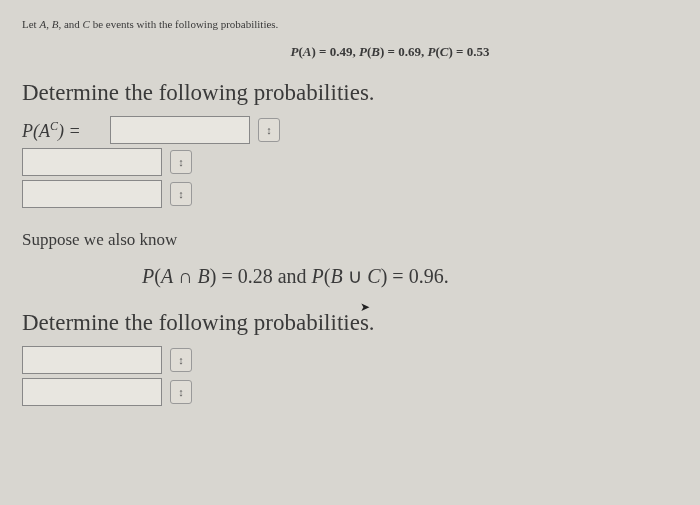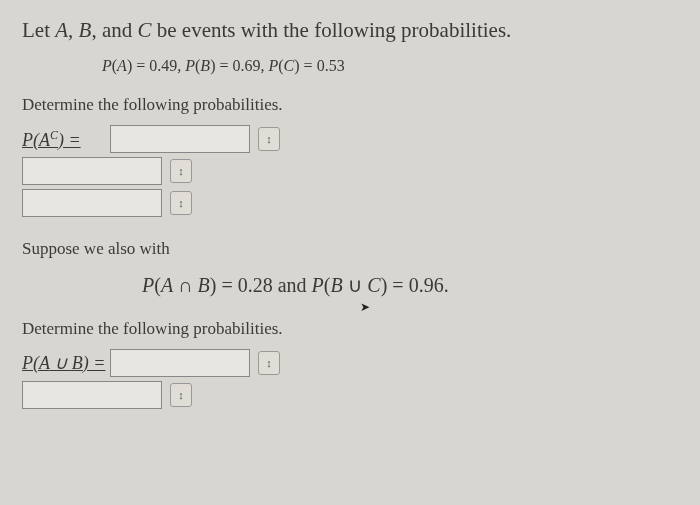"Let A, B, and C" .intro { font-size: 21px -> 11px }
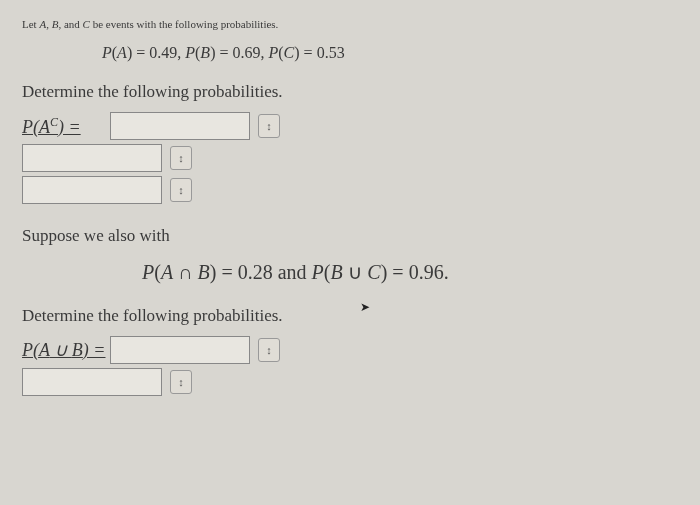"P(A) = 0.49, P(B) =" .given-probs { font-size: 16px -> 13px; font-weight: none -> bold; text-align: left -> center }
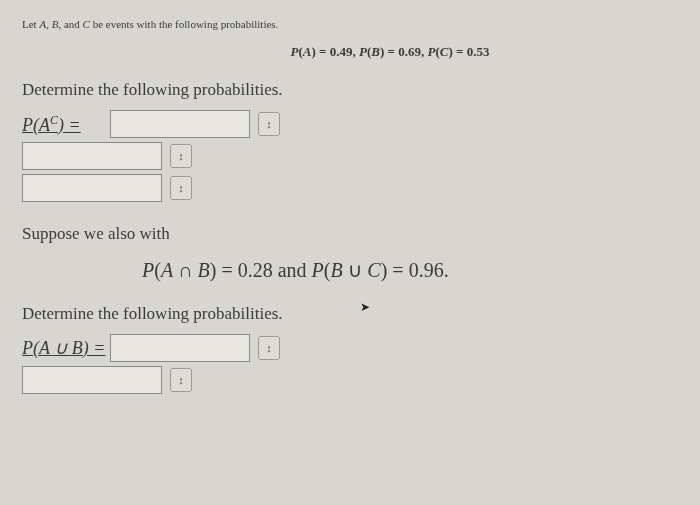"Determine the following probabilities." .section-label { font-size: 17px -> 23px }
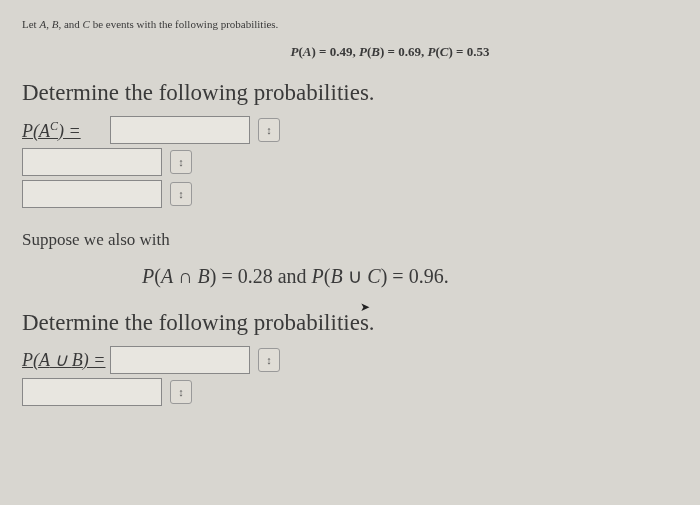"P(AC) =" .prob-label { text-decoration: underline -> none }
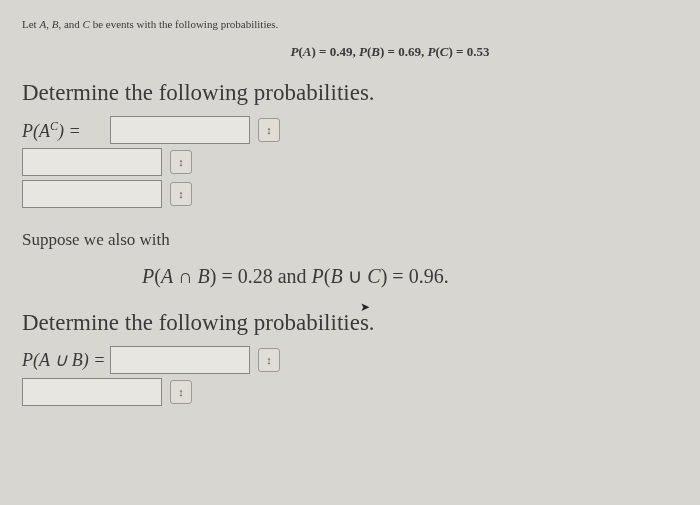"Suppose we also with" div.suppose { text: with -> know }
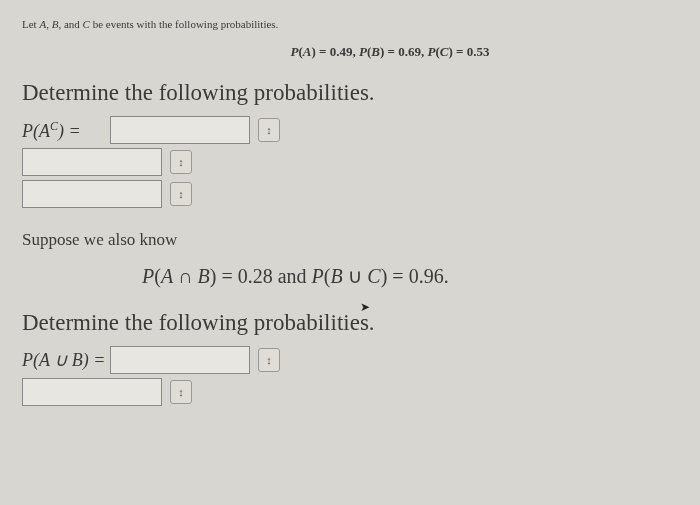"P(A ∪ B) =" span.prob-label { html: <span><span>P</span>(<span>A</span> ∪ <span>B</span>) =</span> -> none }
